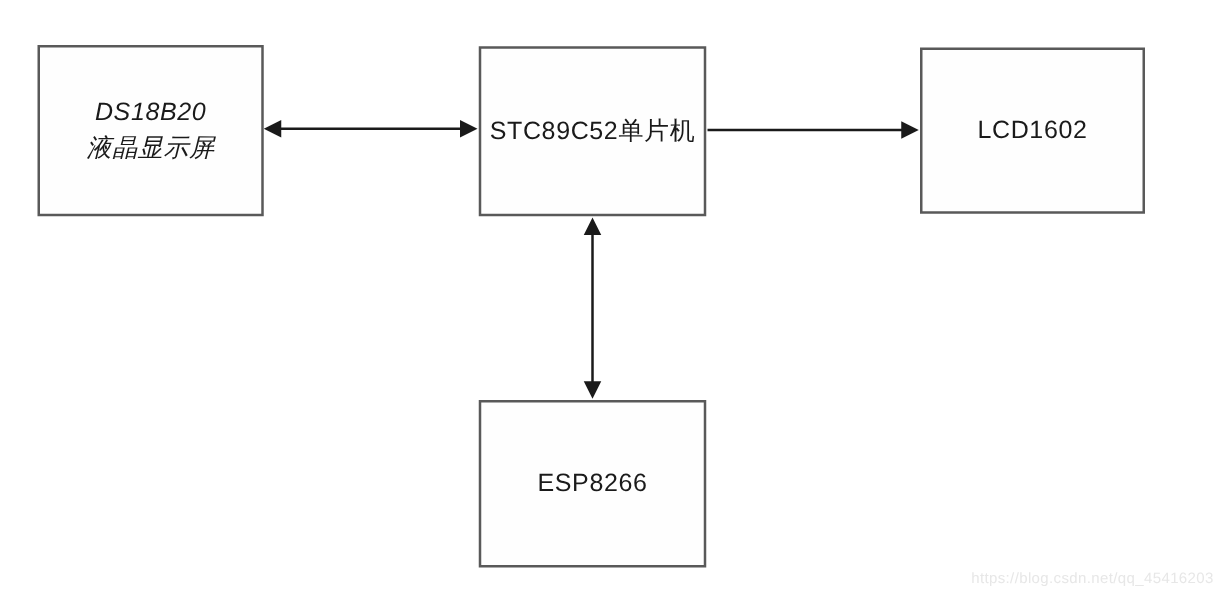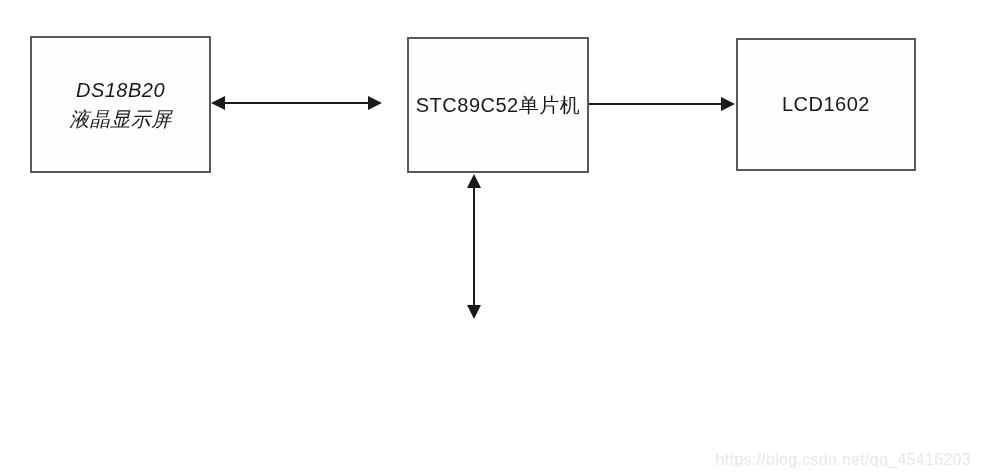"STC89C52单片机" .block-mcu { margin-left: 24px -> none }
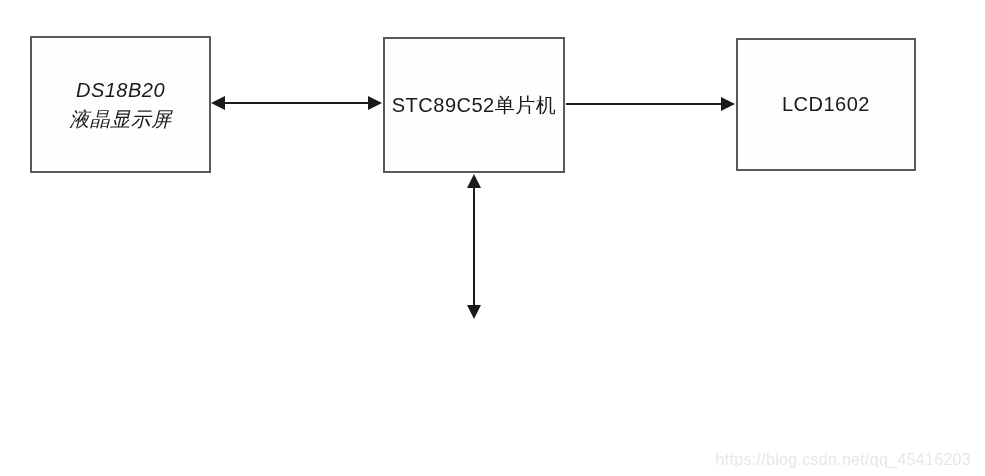"ESP8266" div.block { html: none -> <div> <span>ESP8266</span> </div> }
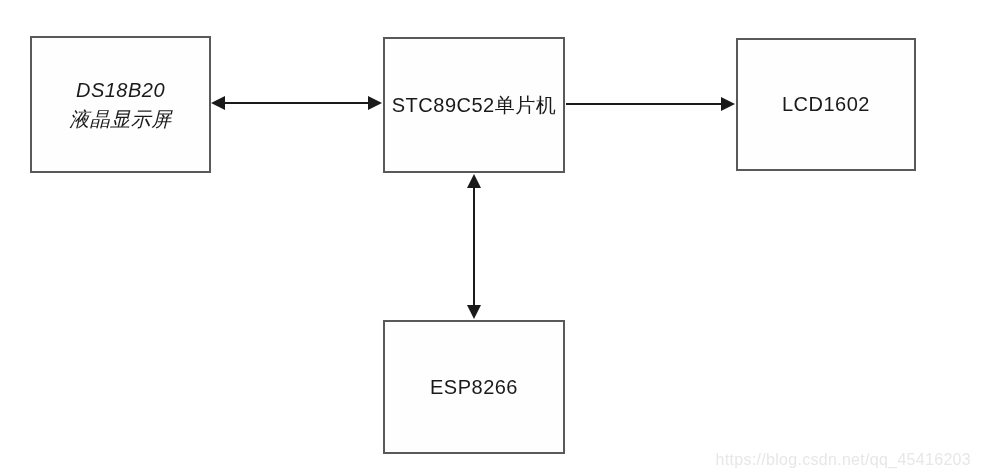"https://blog.csdn.net/qq_45416203" .watermark { font-size: 16px -> 12px }
